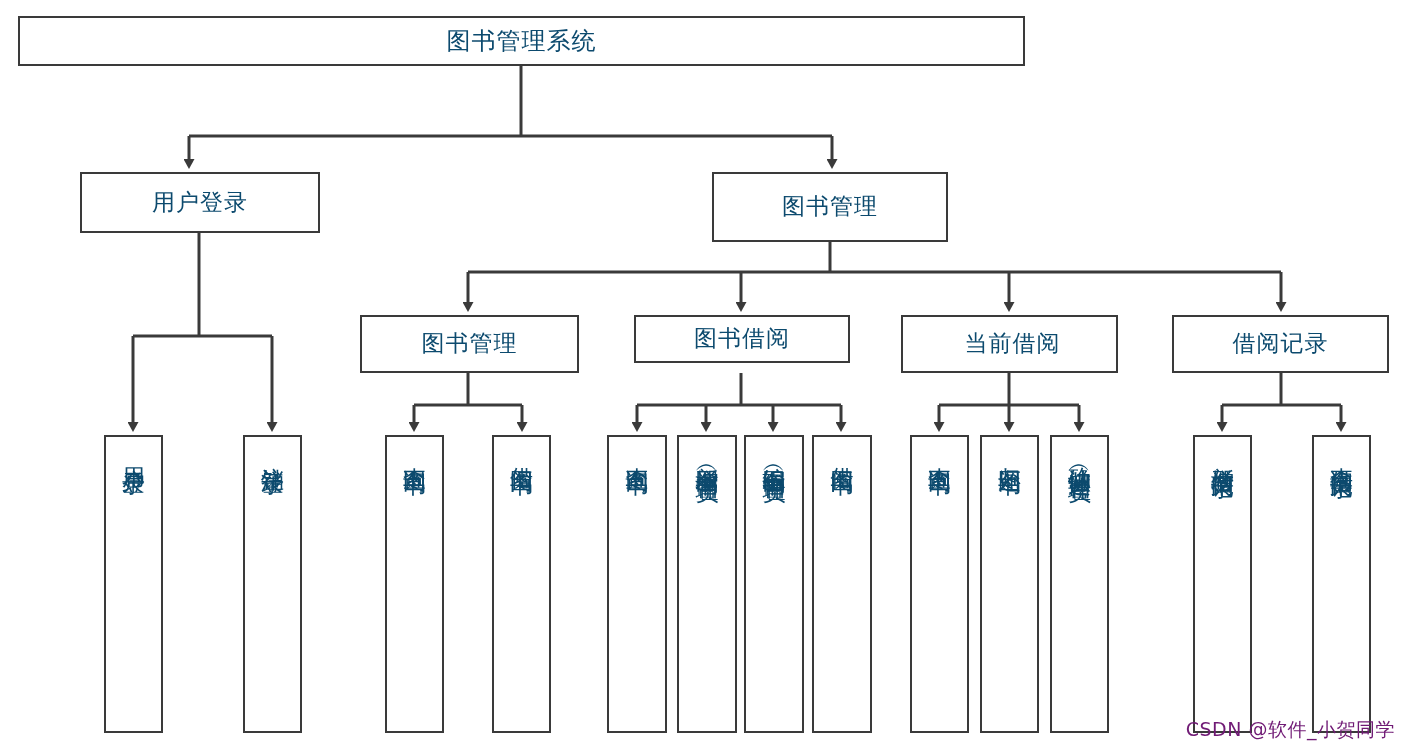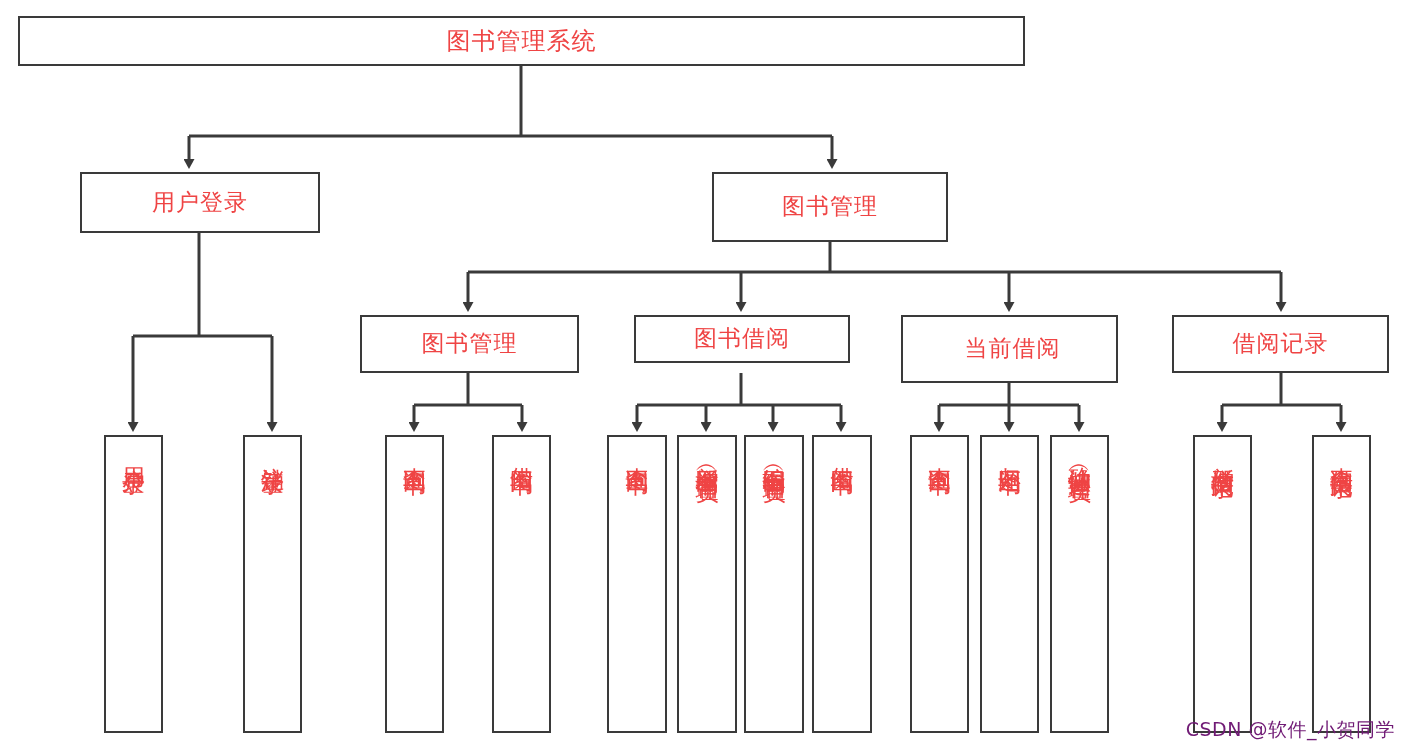"图书管理系统" .node { color: #ef4444 -> #0c4a6e }
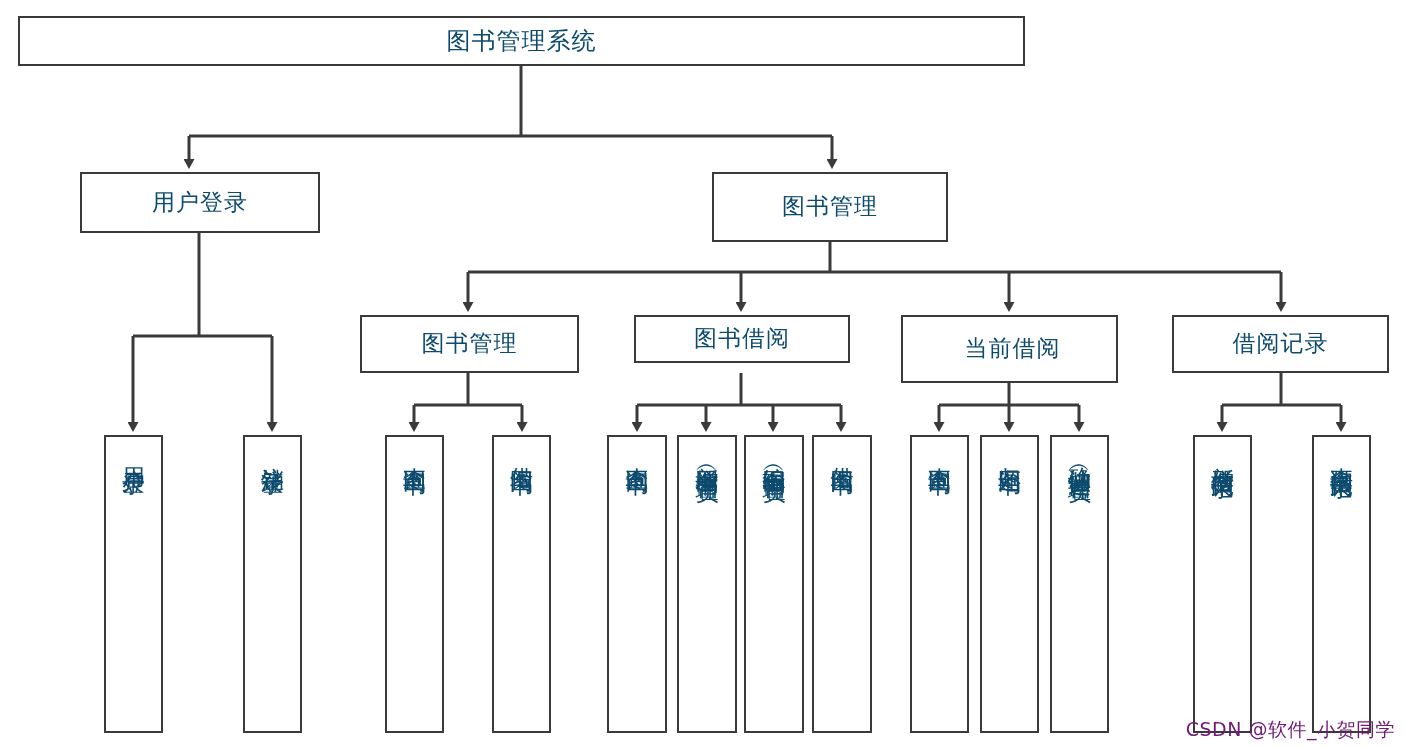"当前借阅" div.node { height: 68px -> 58px }
